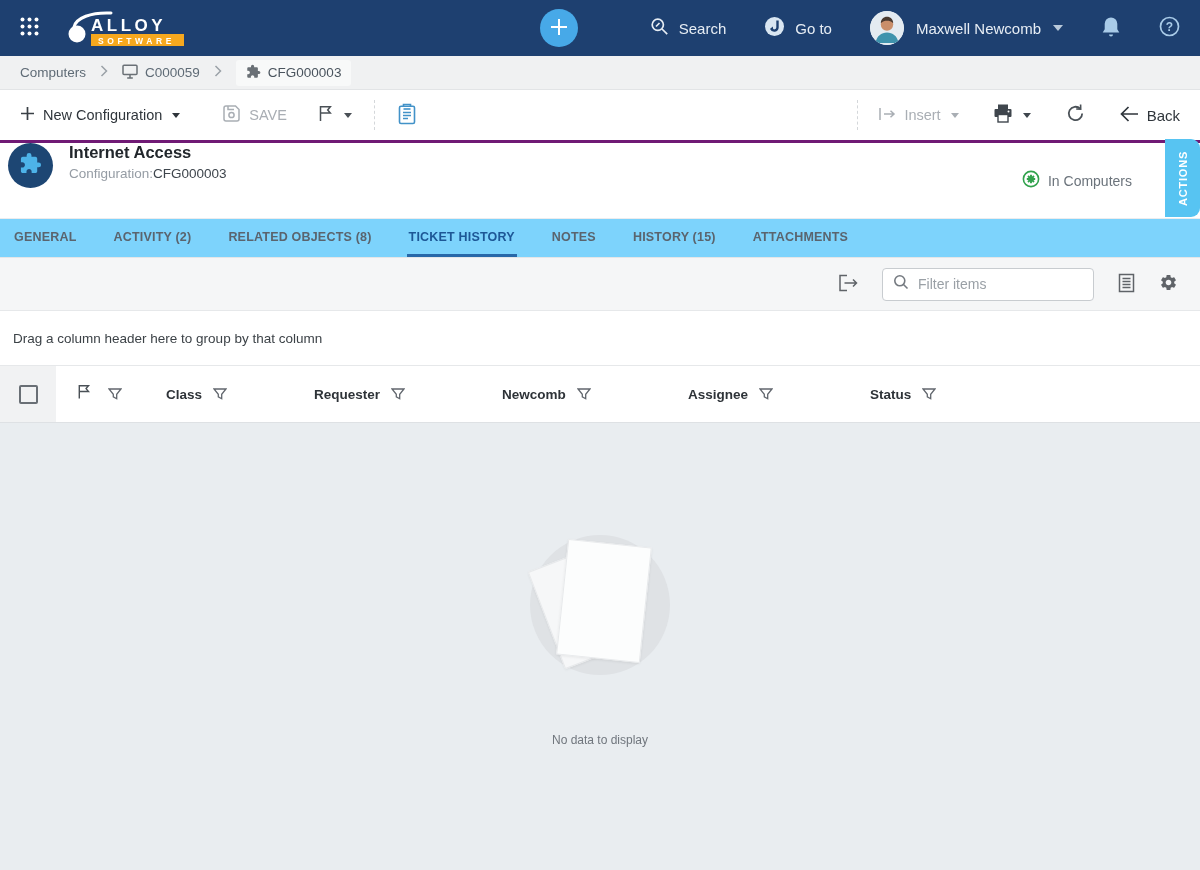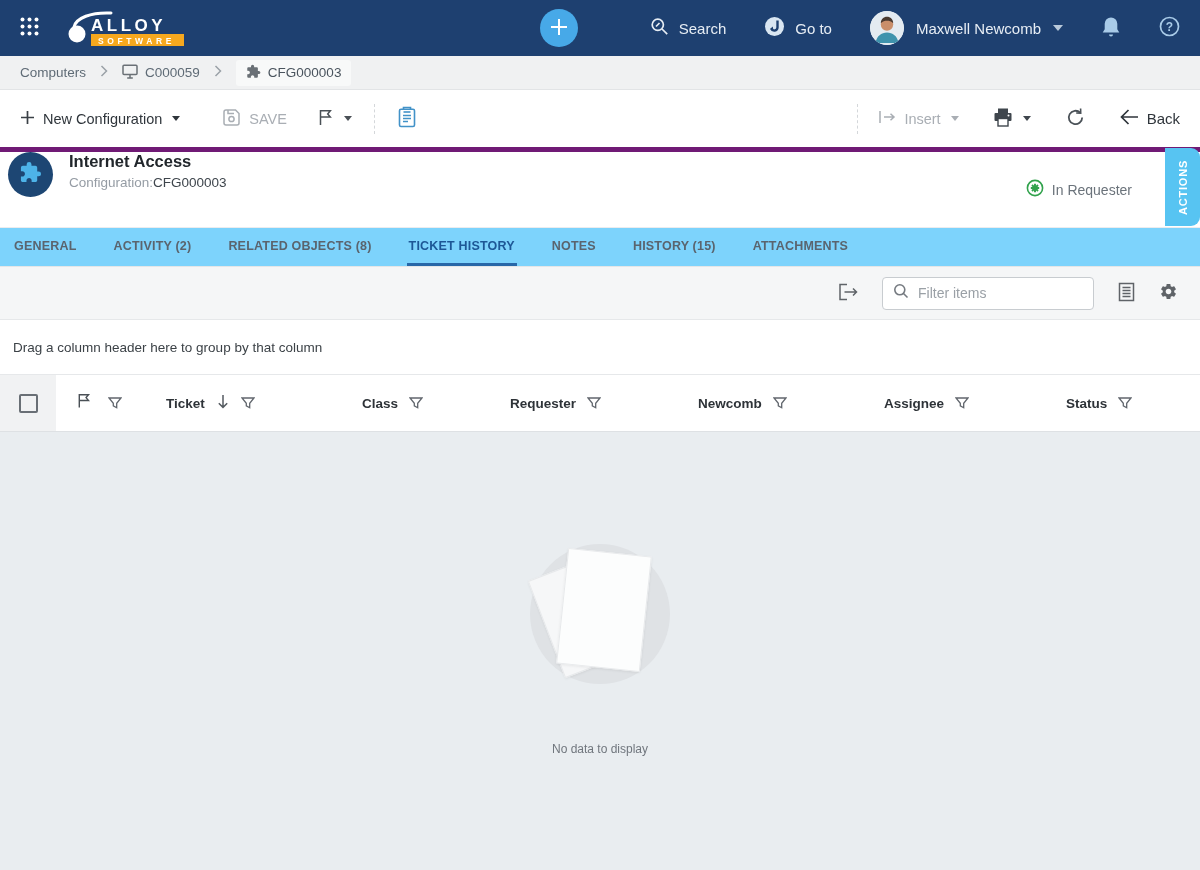"New Configuration" .toolbar { border-bottom: 5px solid #701a75 -> 3px solid #701a75; height: 62px -> 53px }
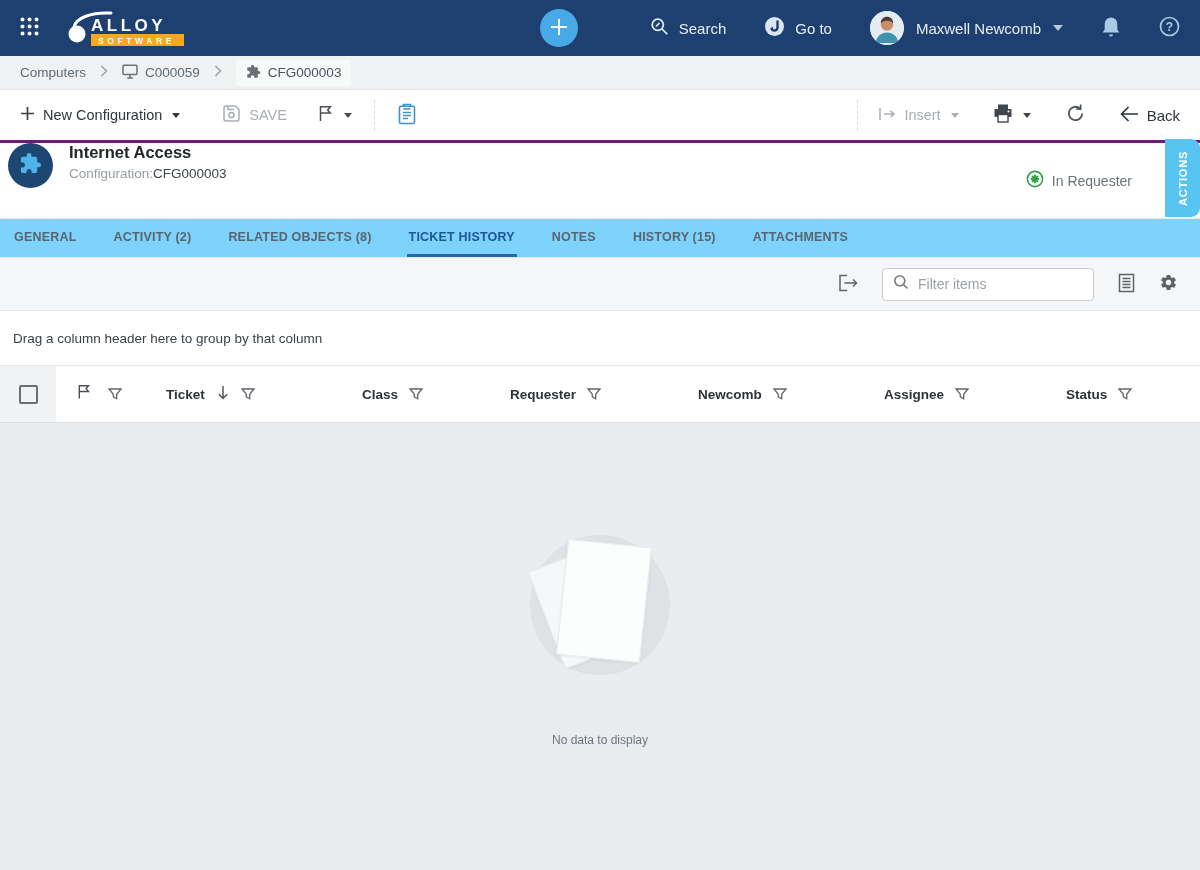"In Requester" span { text: Requester -> Computers }
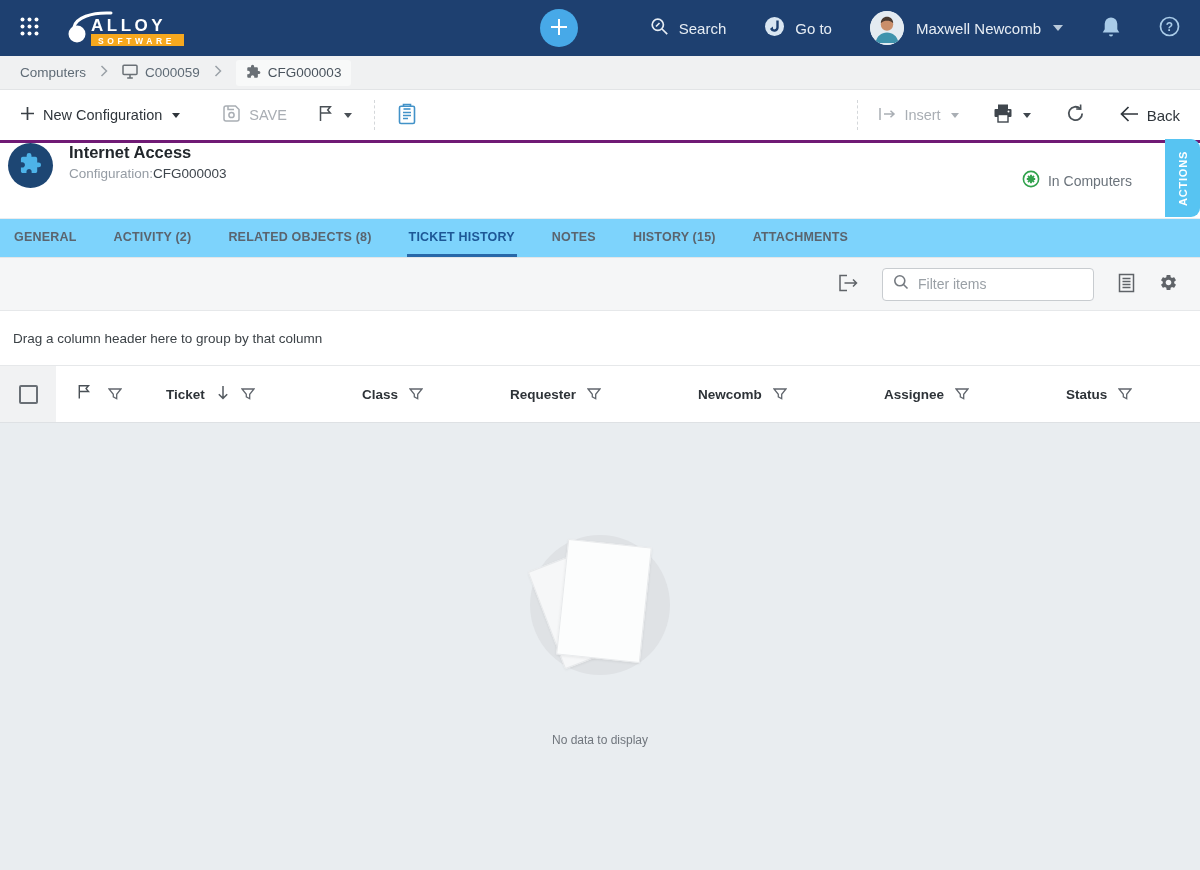"Ticket" div.hdr-cell { html: <div> <span>Ticket</span> <span> <svg> <path></path> </svg> </span> <button> <svg> <path></path> </svg> </button> </div> -> none }
